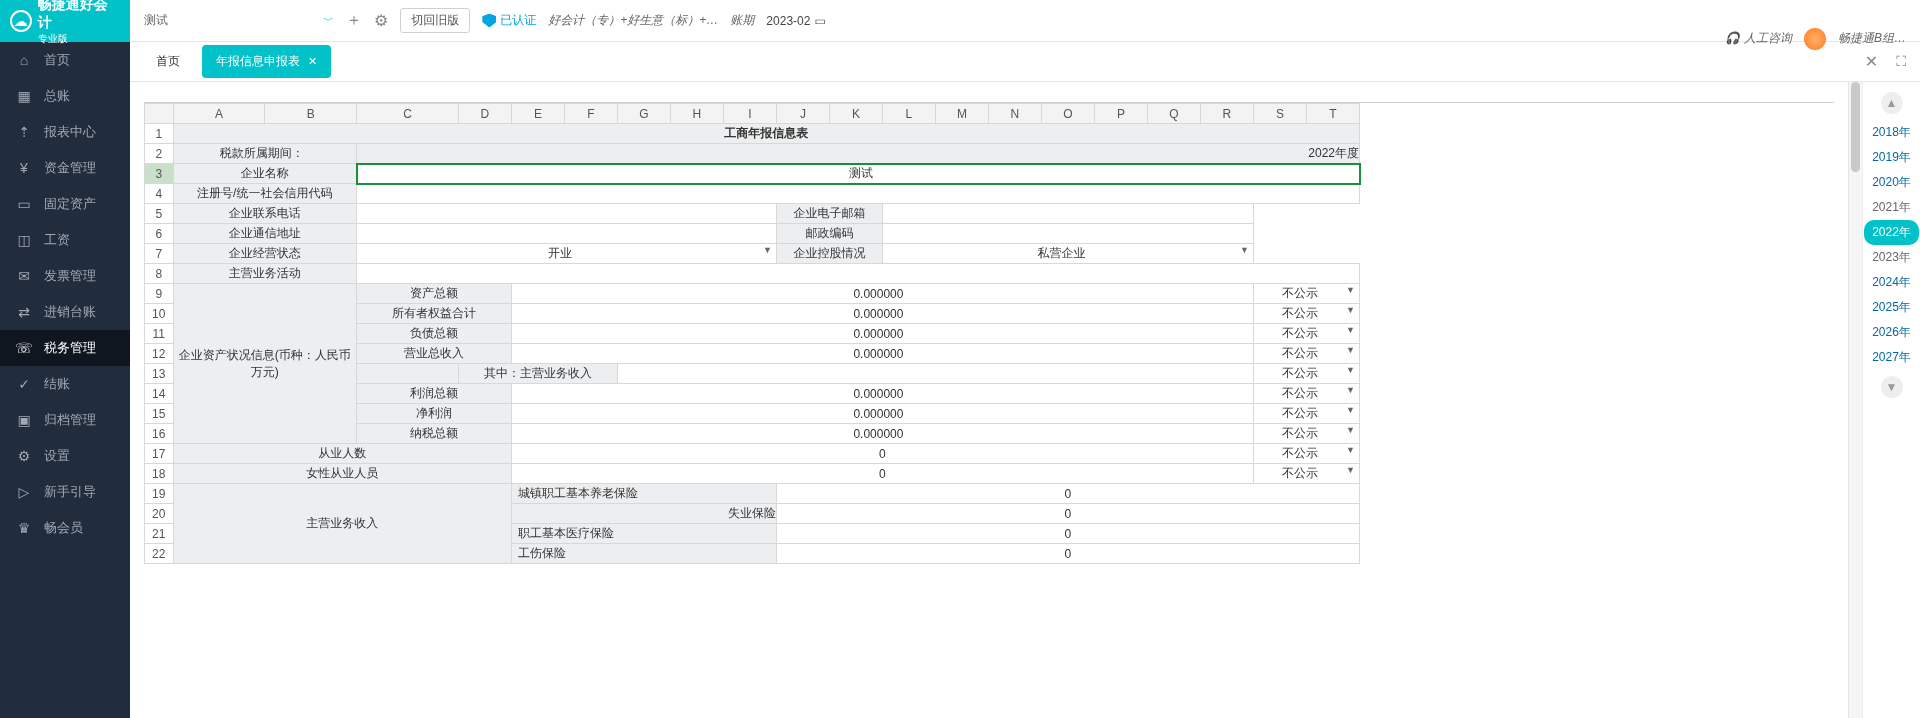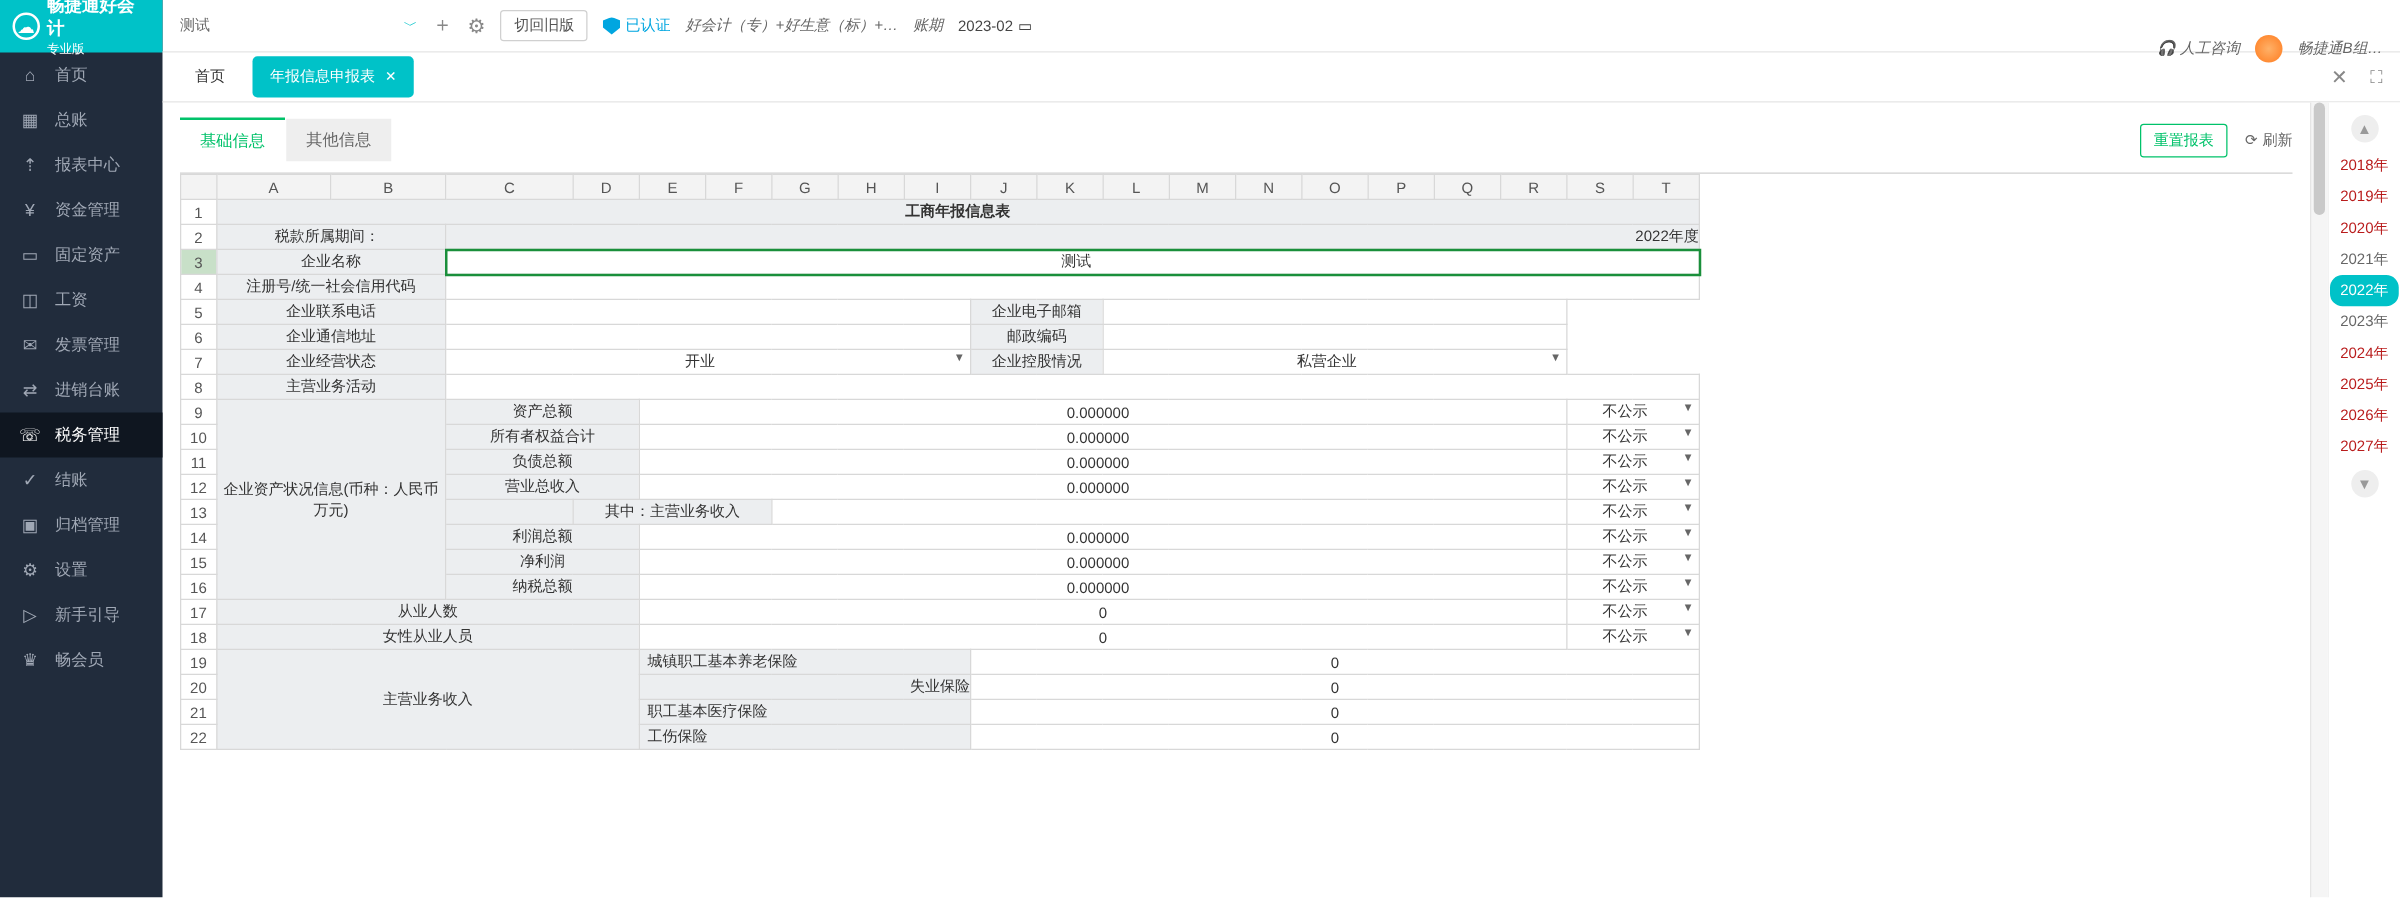"基础信息" div.sheet-tabs { html: <div> <div>基础信息</div> <div>其他信息</div> <div> <button>重置报表</button> <button> <span>⟳</span> <span>刷新</span> </button> </div> </div> -> none }
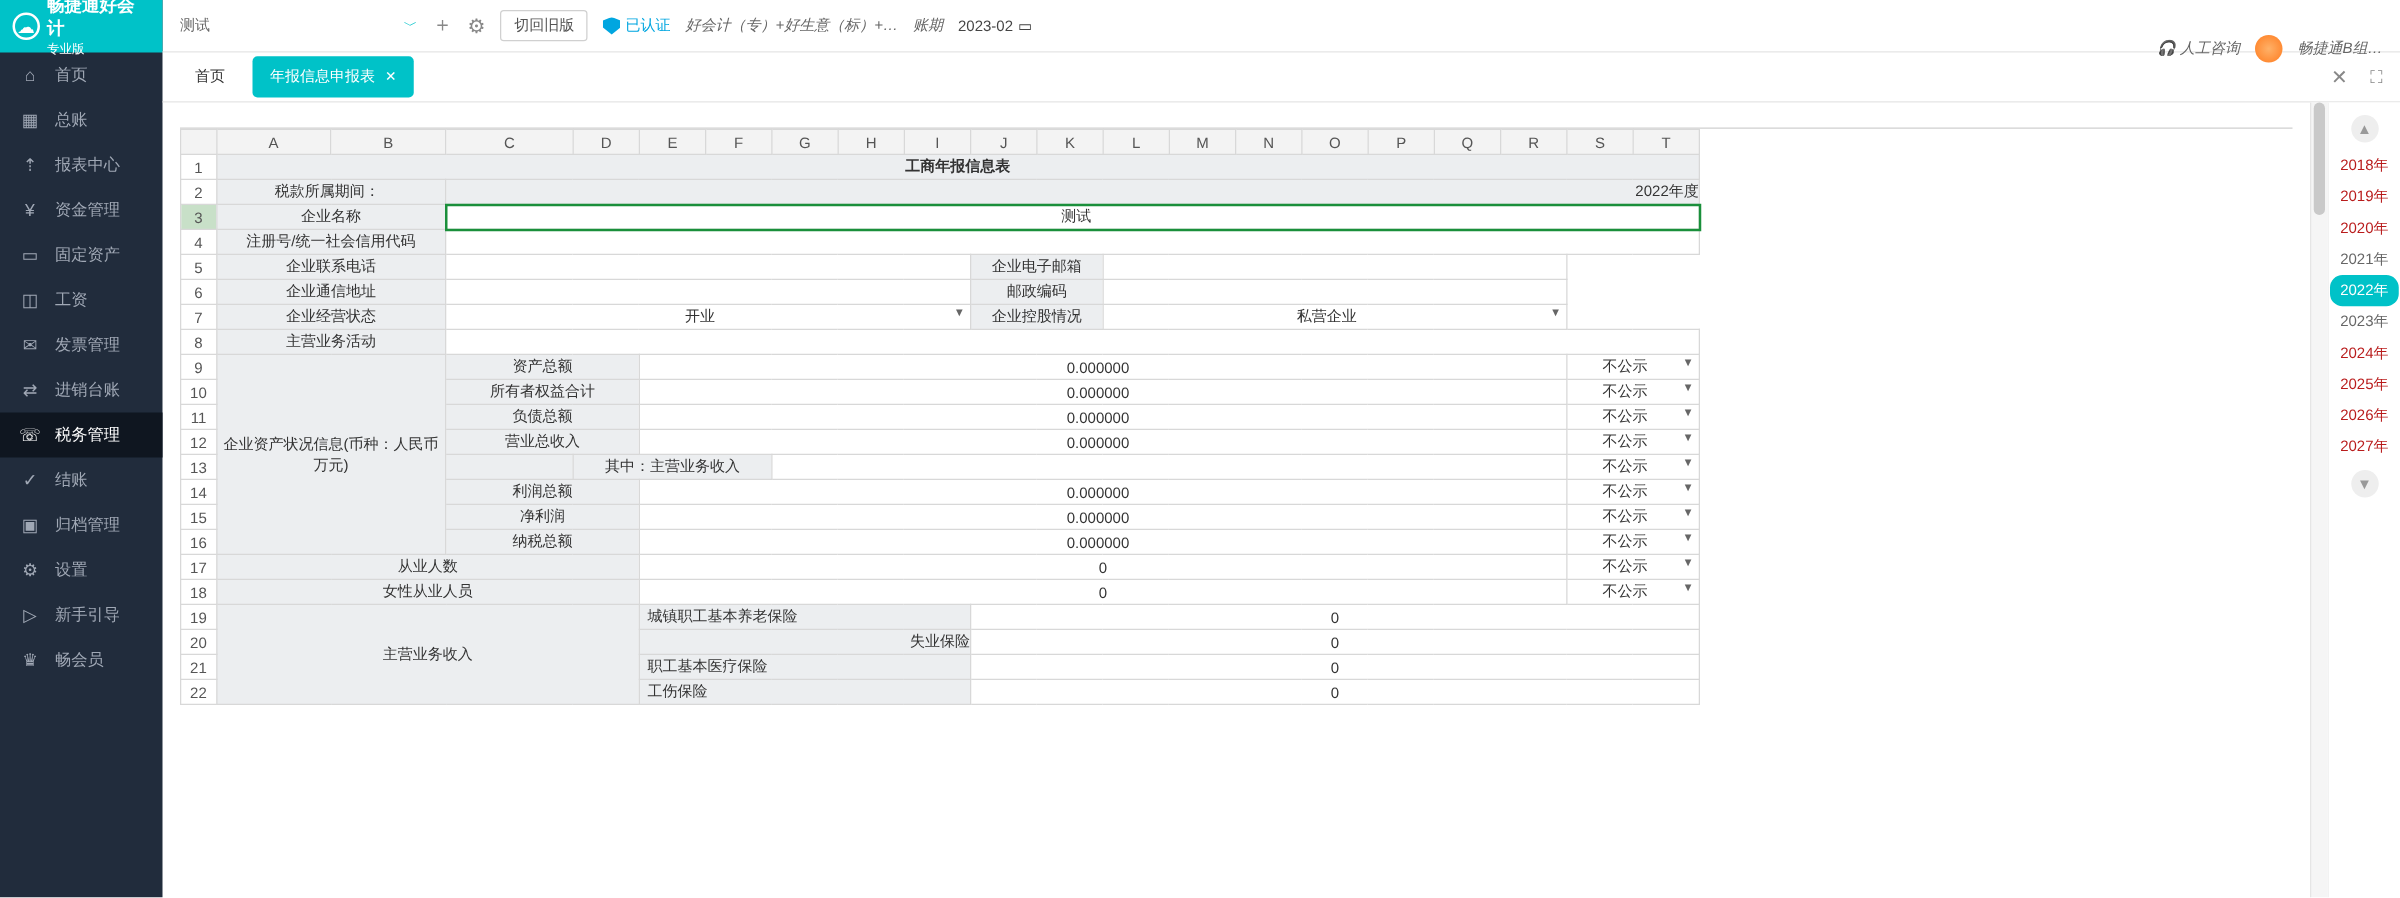"2018年" .year-item { color: #b91c1c -> #0369a1 }
